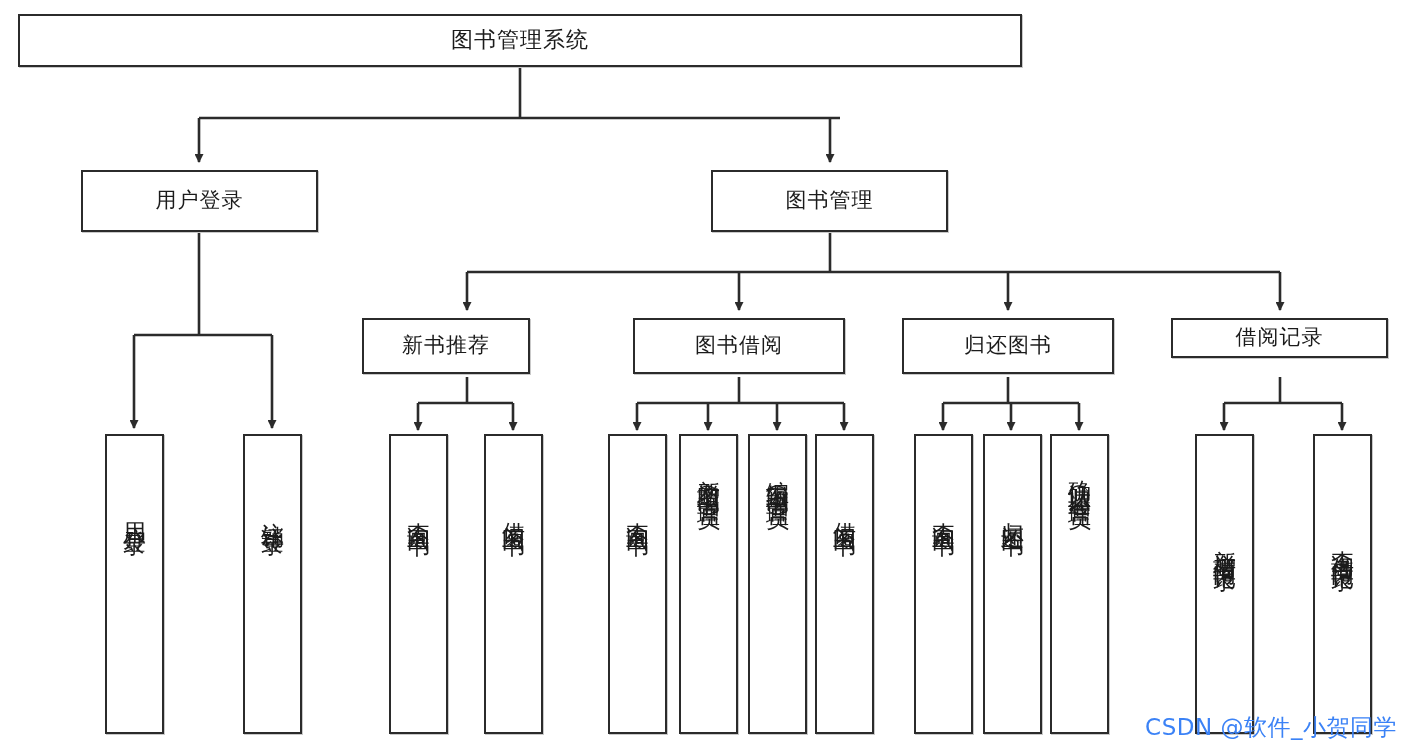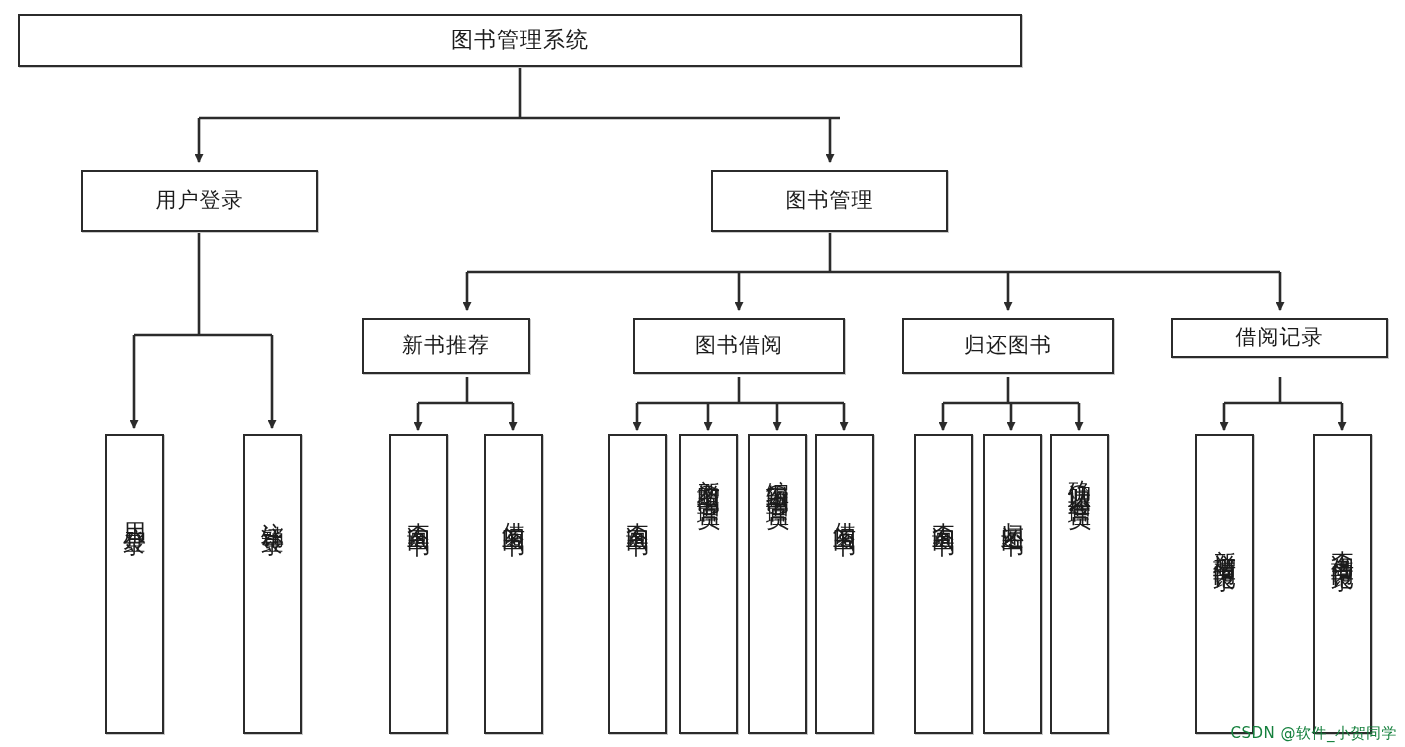"CSDN @软件_小贺同学" #watermark { color: #15803d -> #3b82f6; font-size: 15px -> 23px }
